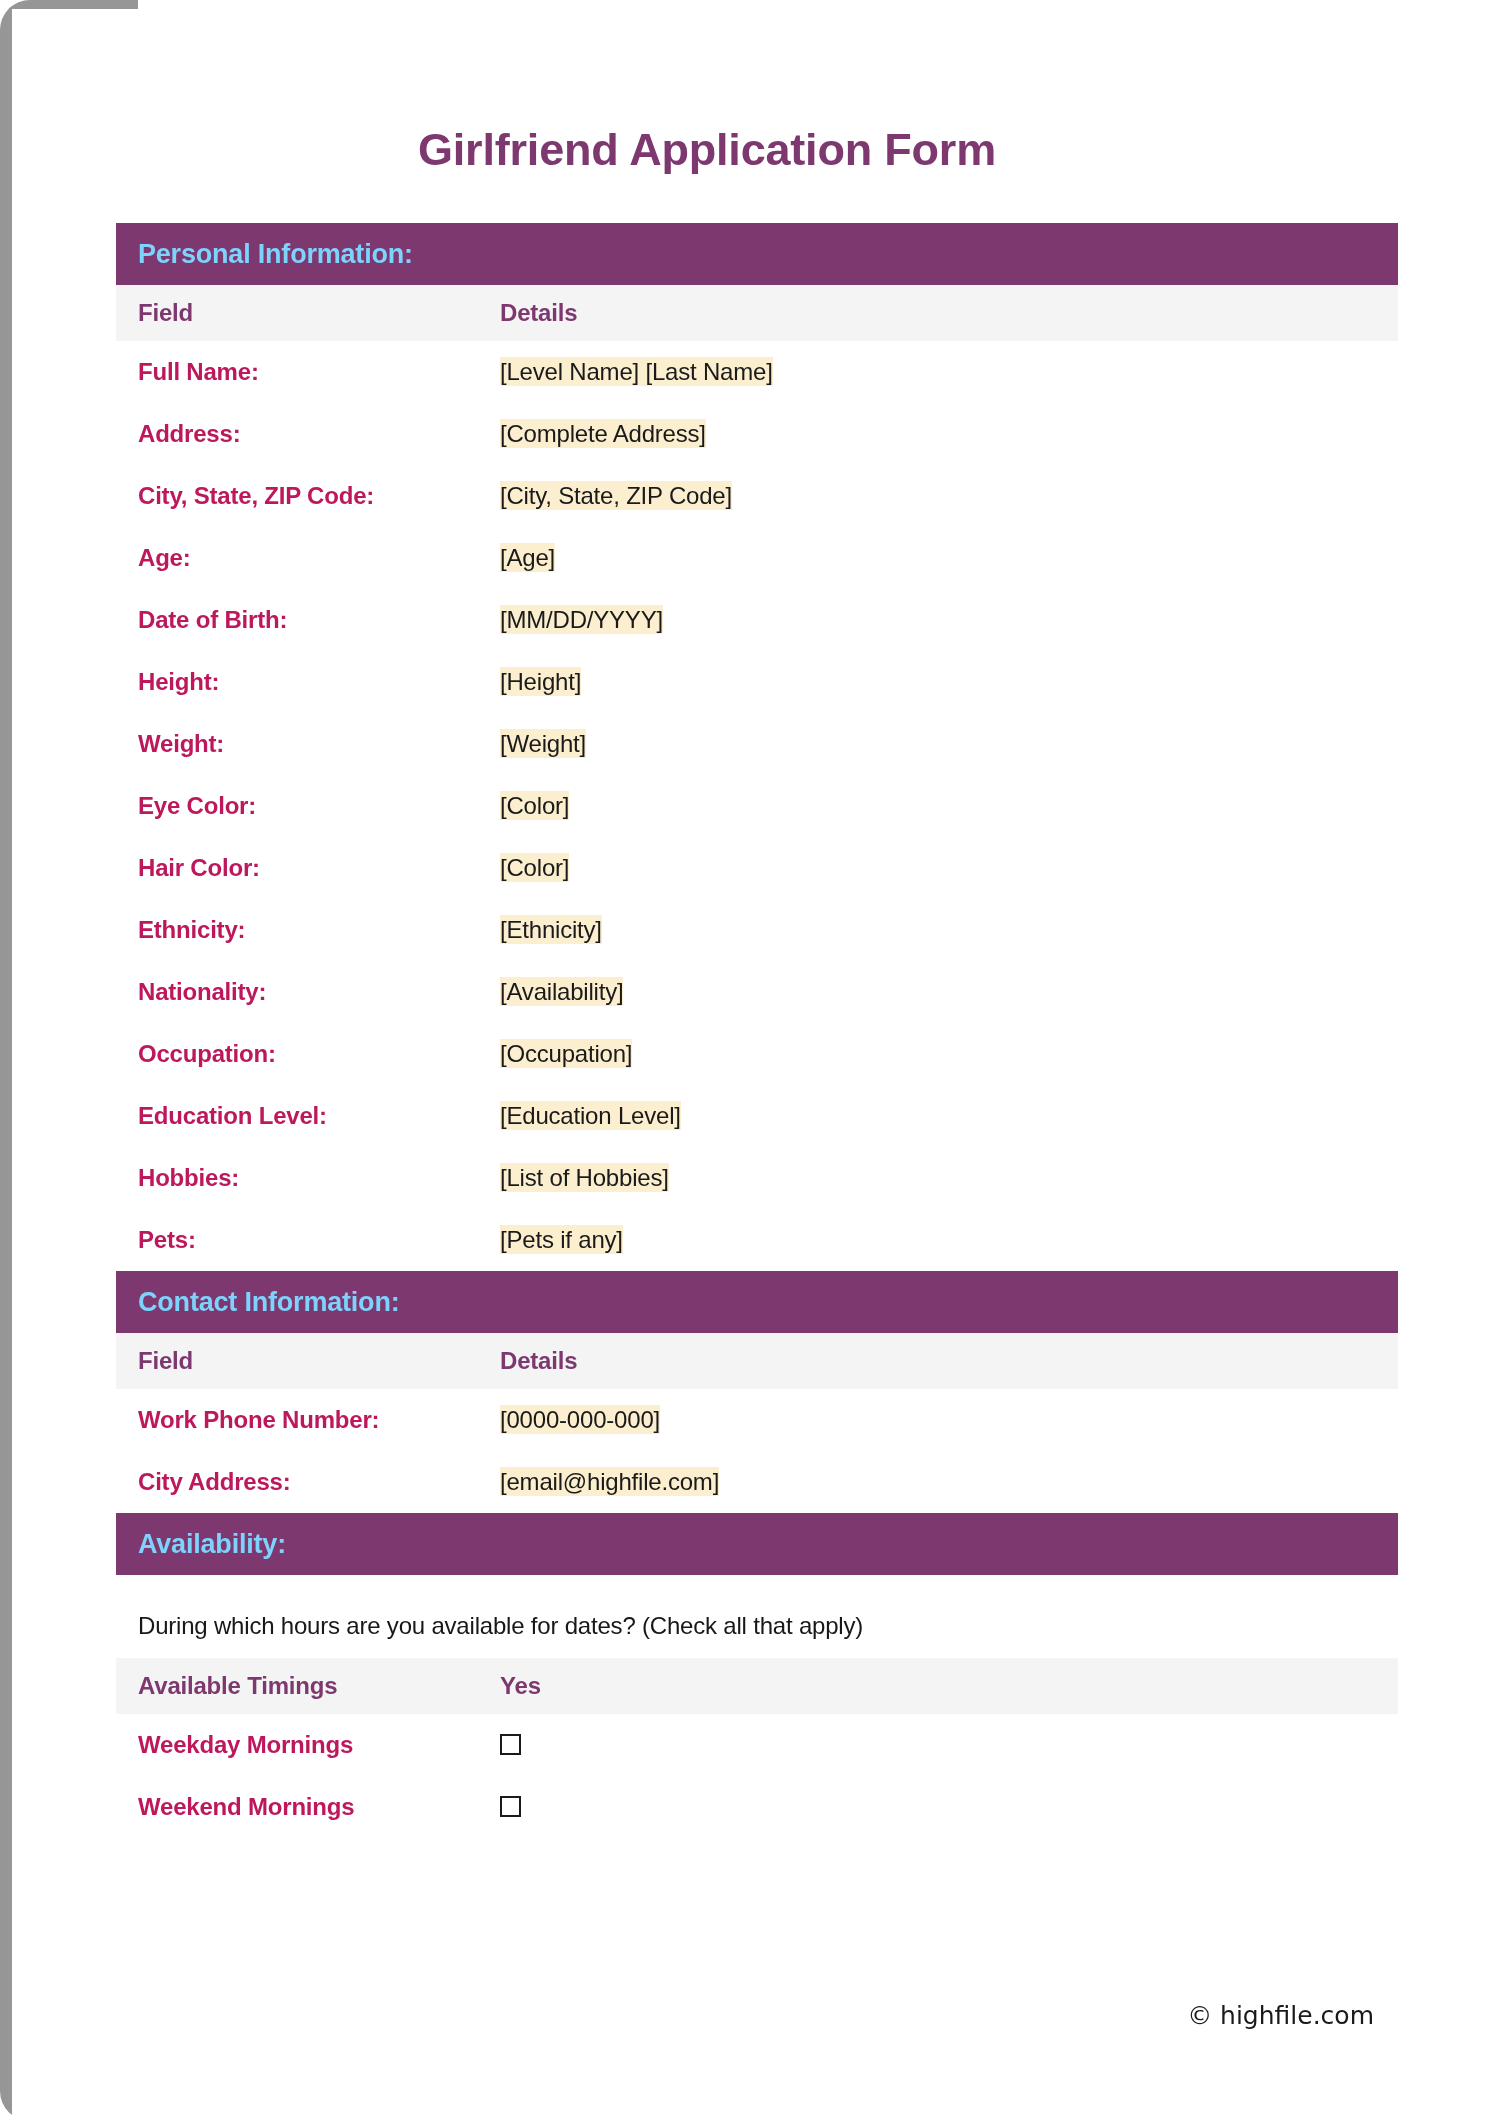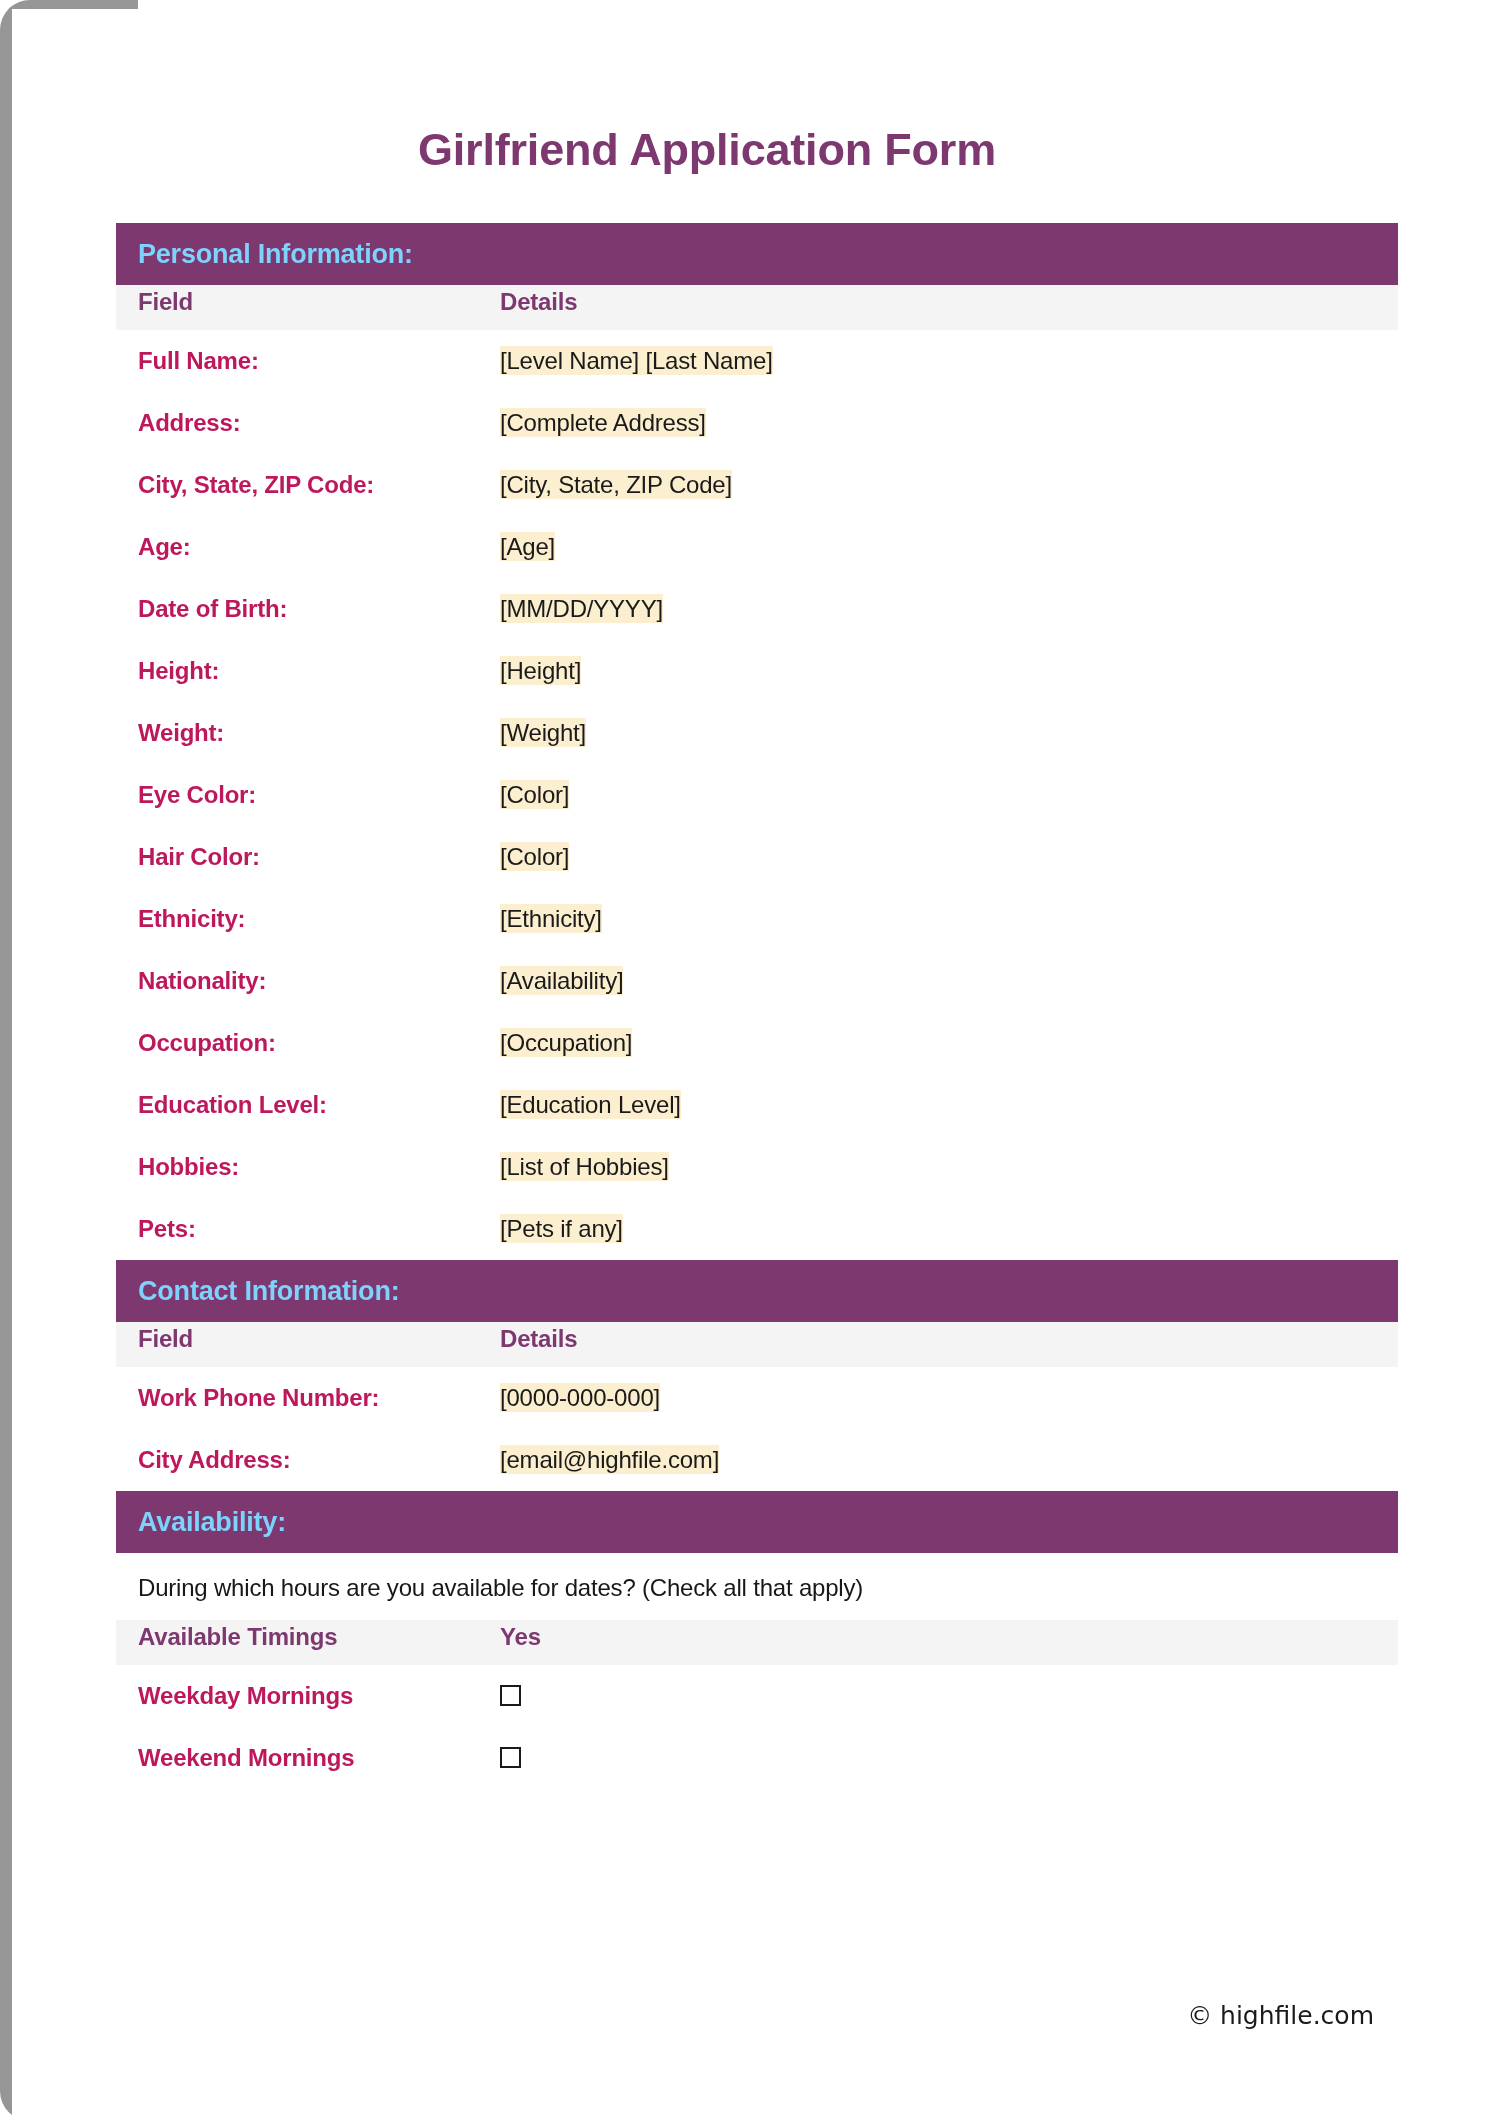"Field" table.form-table thead th { padding: 3px 0 14px 22px -> 14px 0 14px 22px }
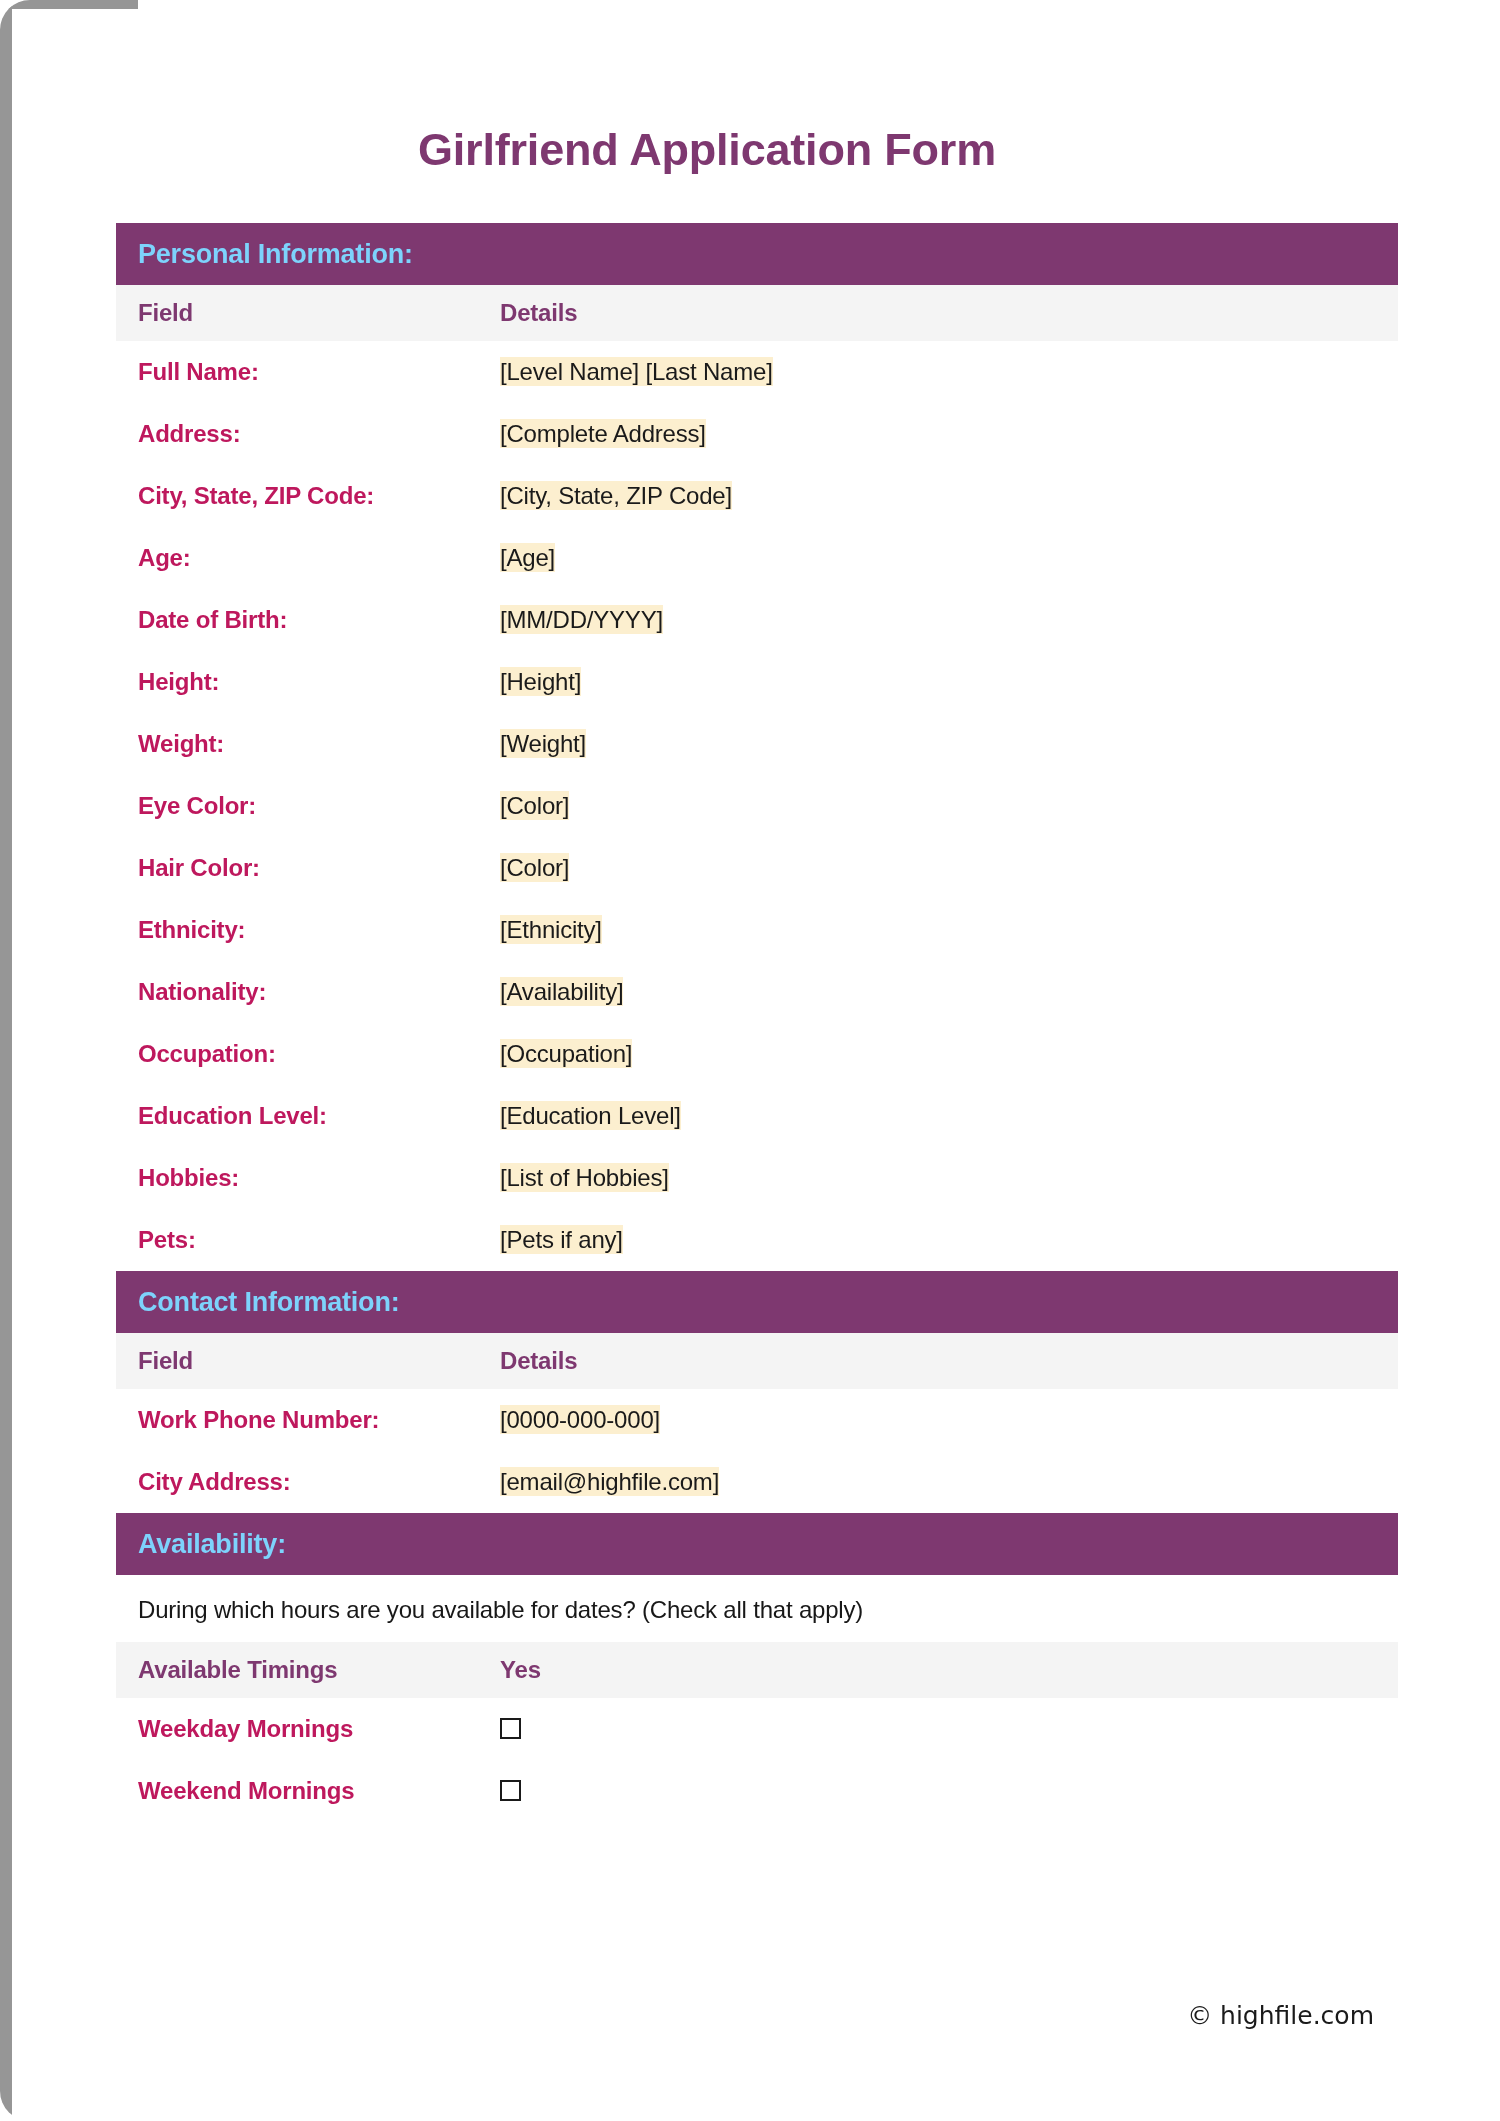"During which hours are you" .avail-question { margin-top: none -> 16px }
